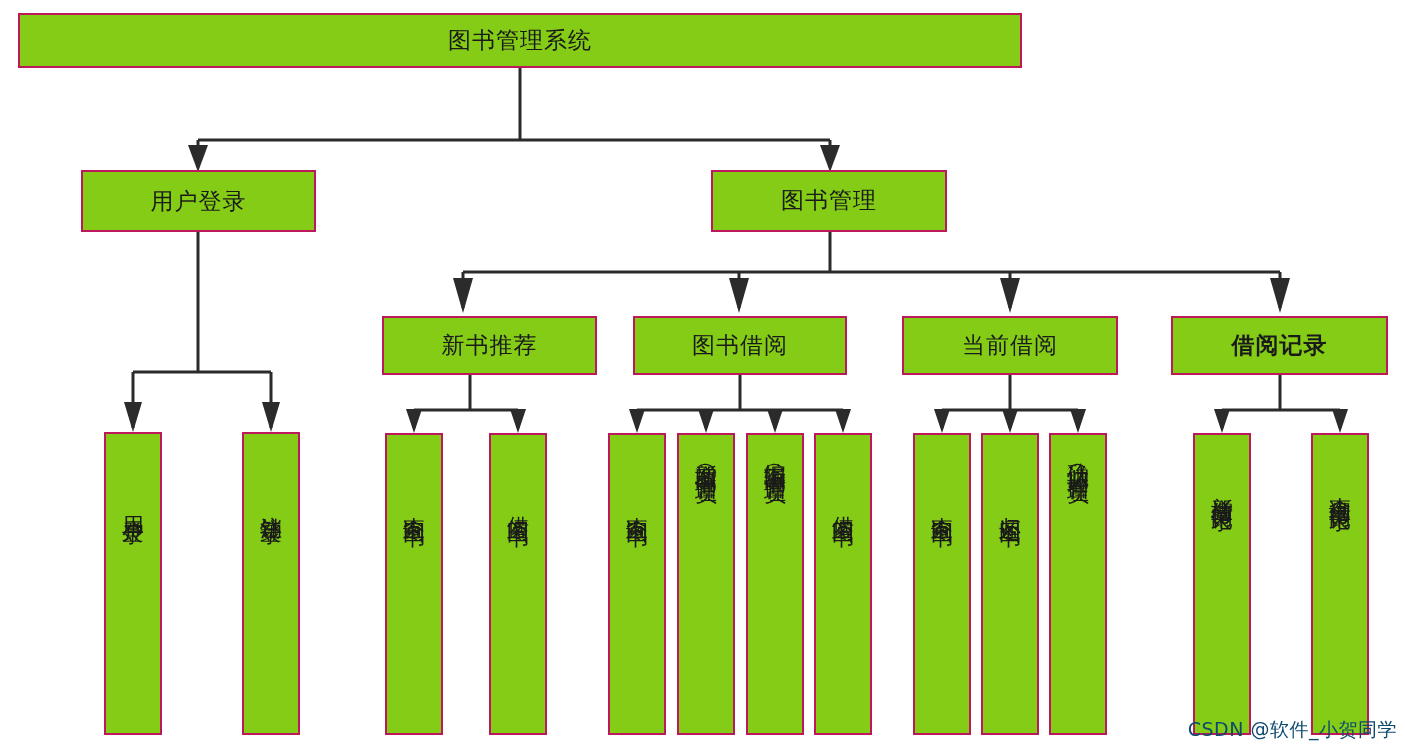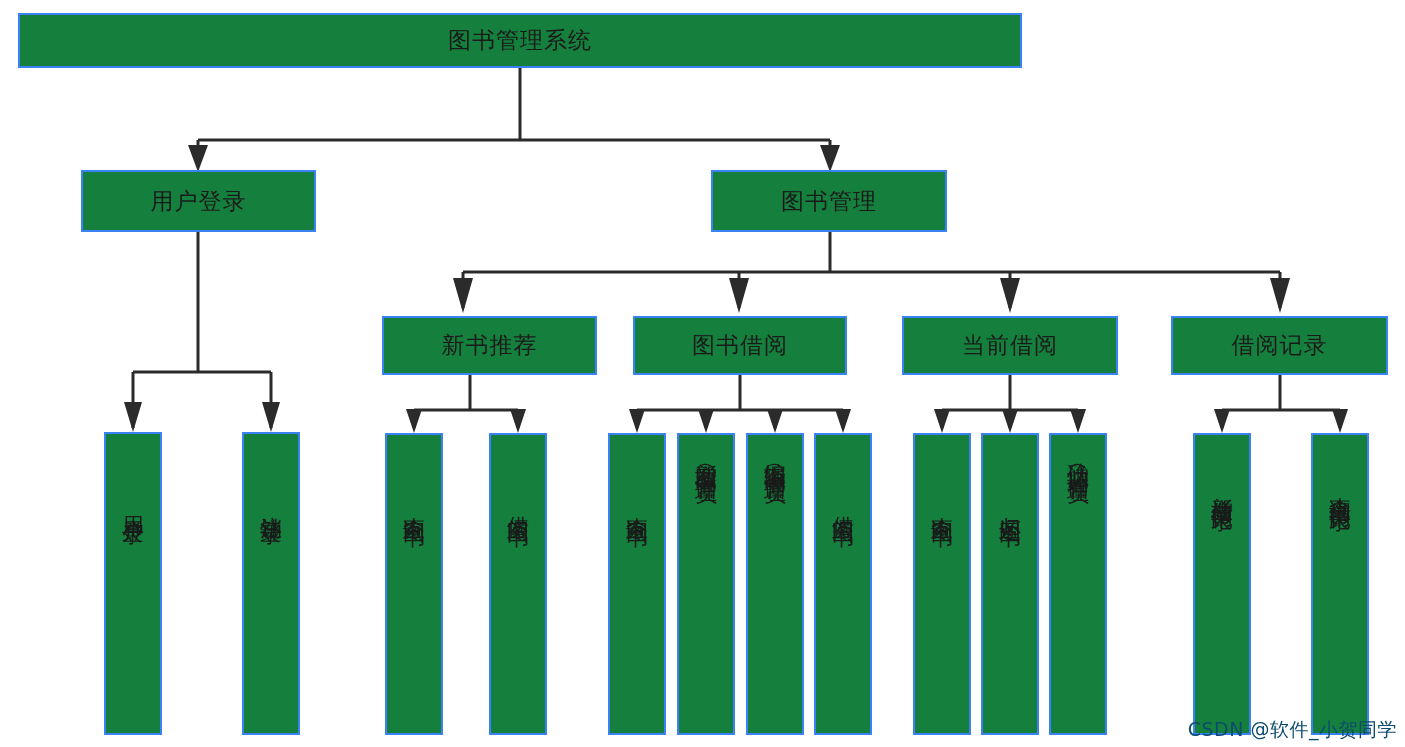"图书管理系统" .node { background: #15803d -> #84cc16; border: 2px solid #3b82f6 -> 2px solid #be185d }
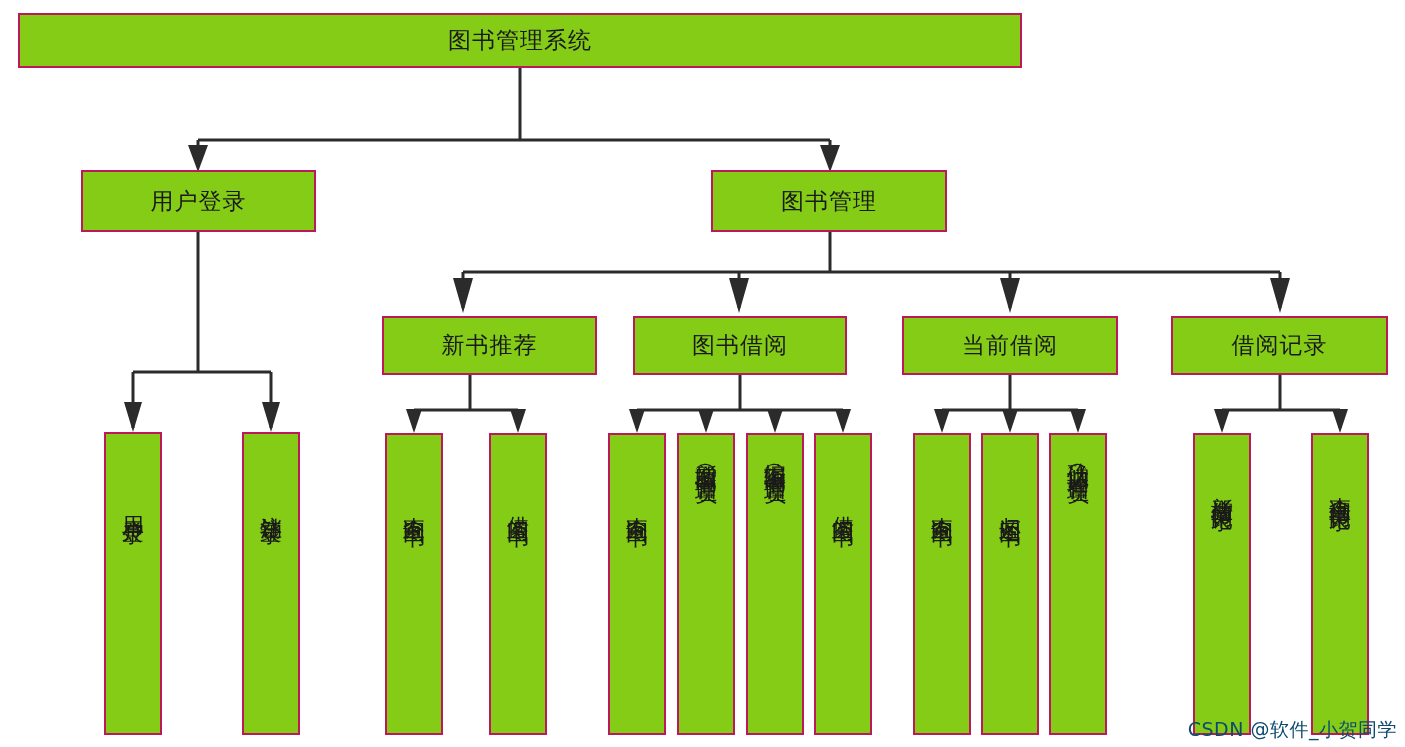"图书管理" div.node { font-family: none -> Liberation Serif, serif }
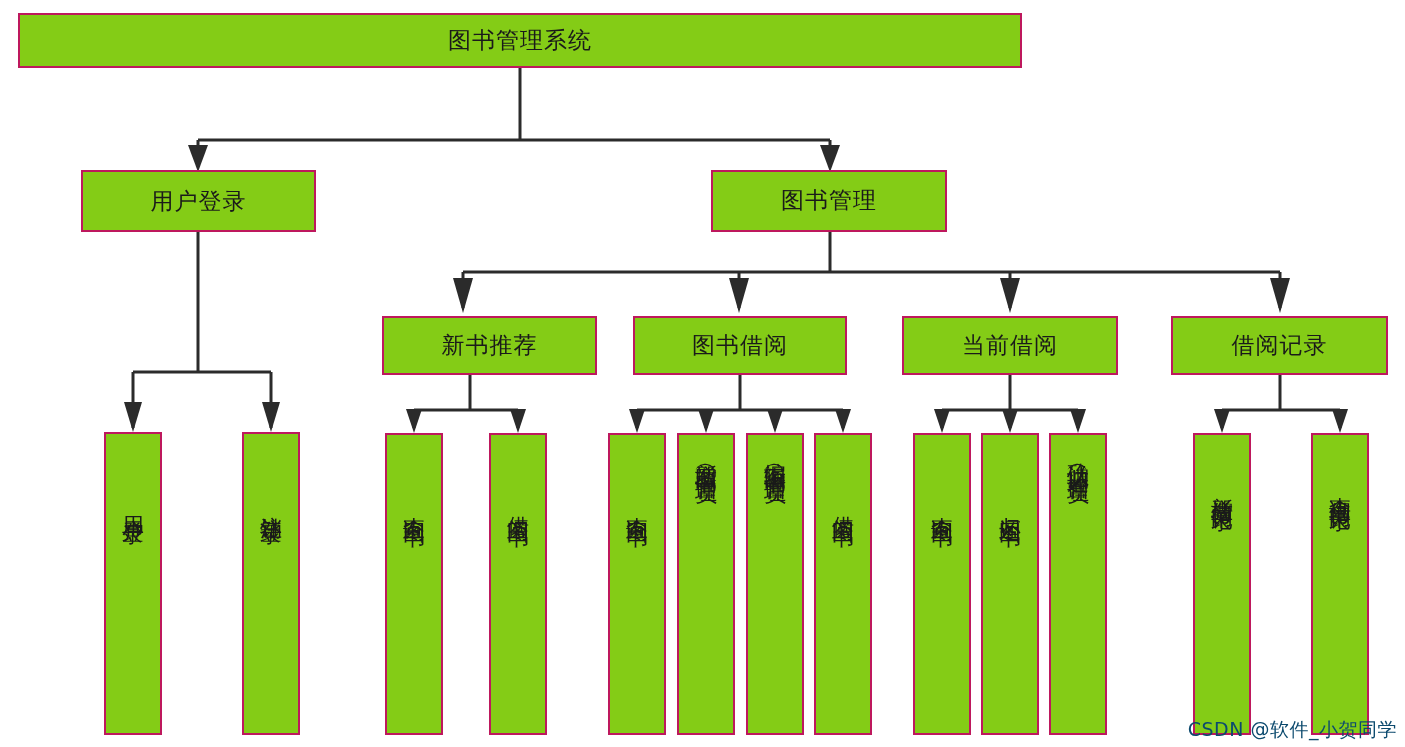"借阅记录" div.node { font-weight: none -> bold }
